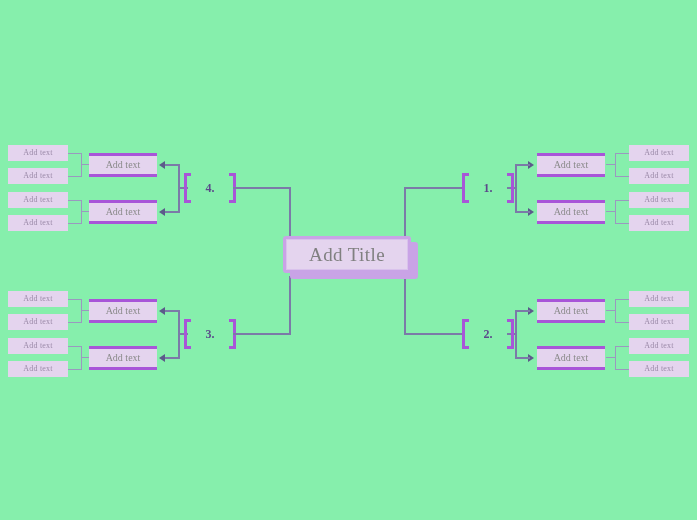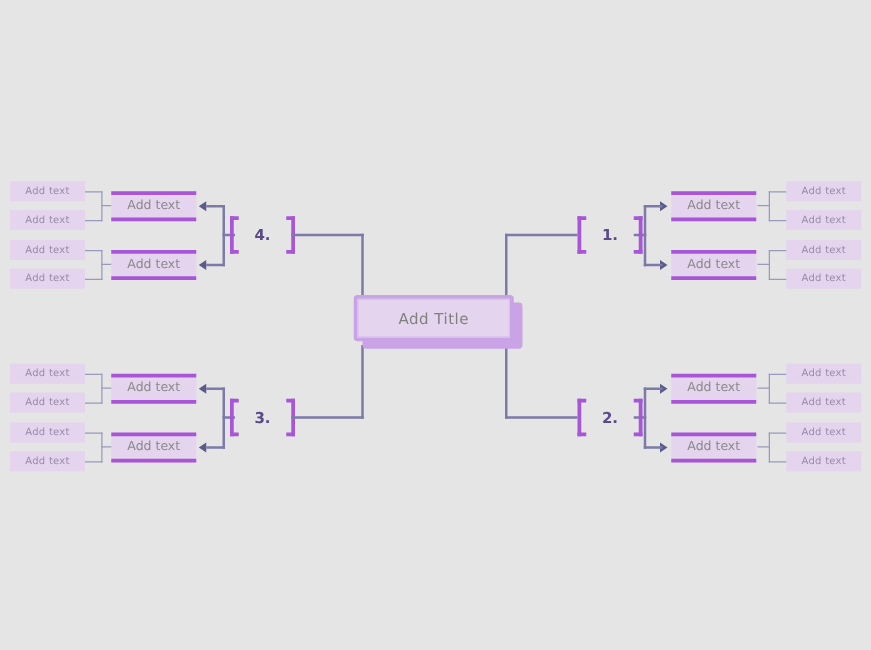"Add text" #canvas { background: #e5e5e5 -> #86efac; font-family: none -> Liberation Serif, serif }
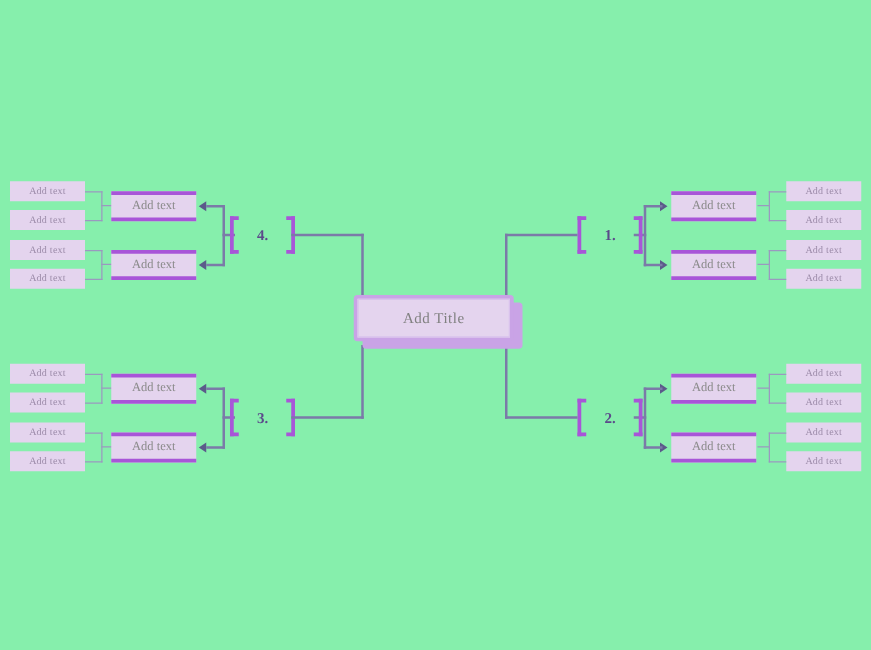"Add Title" .center-title { font-size: 12px -> 19px }
